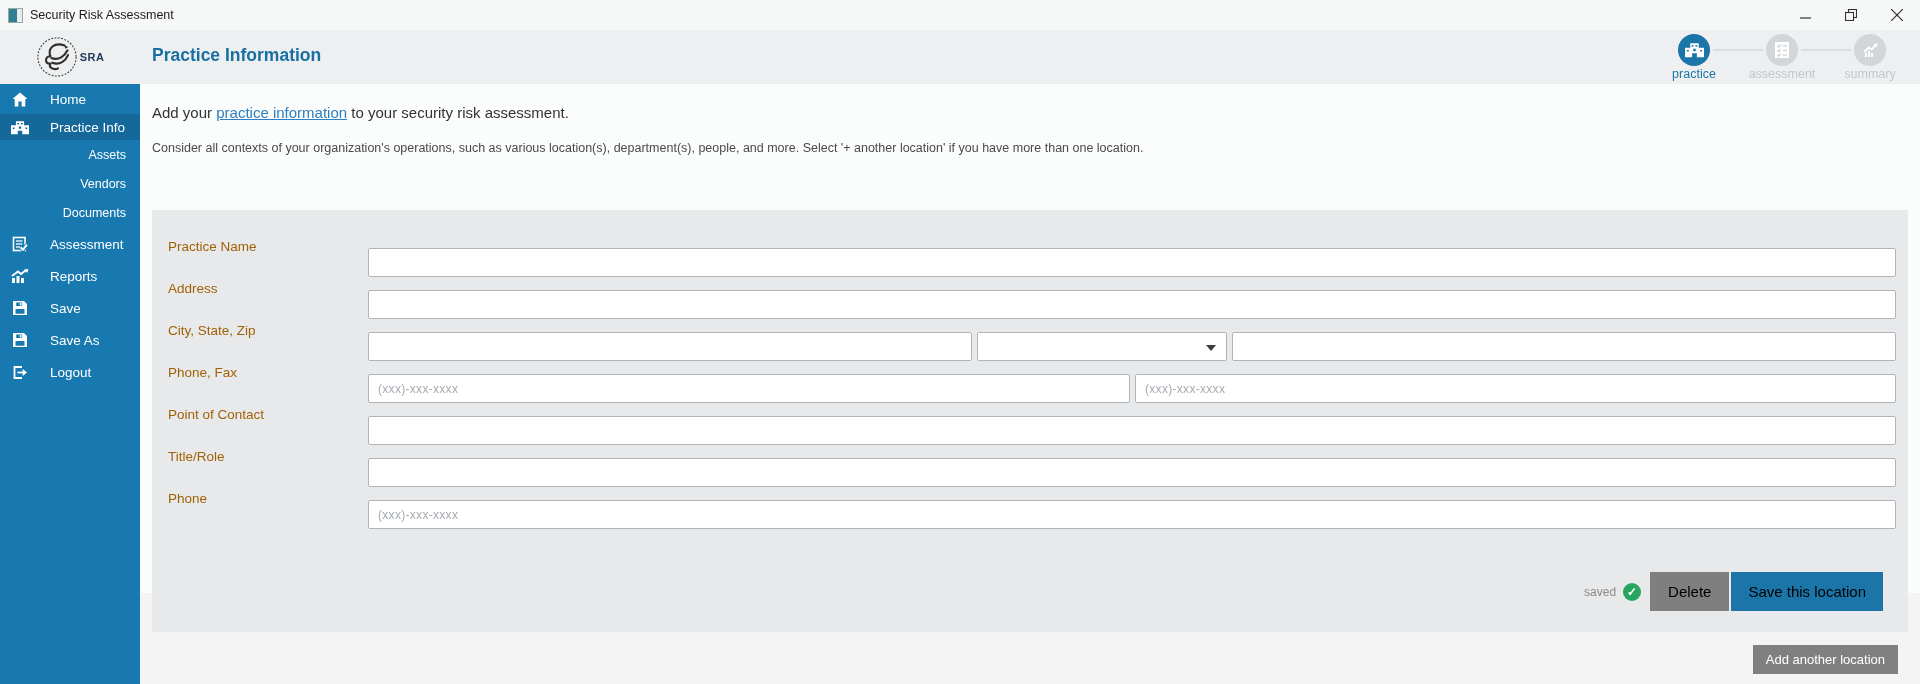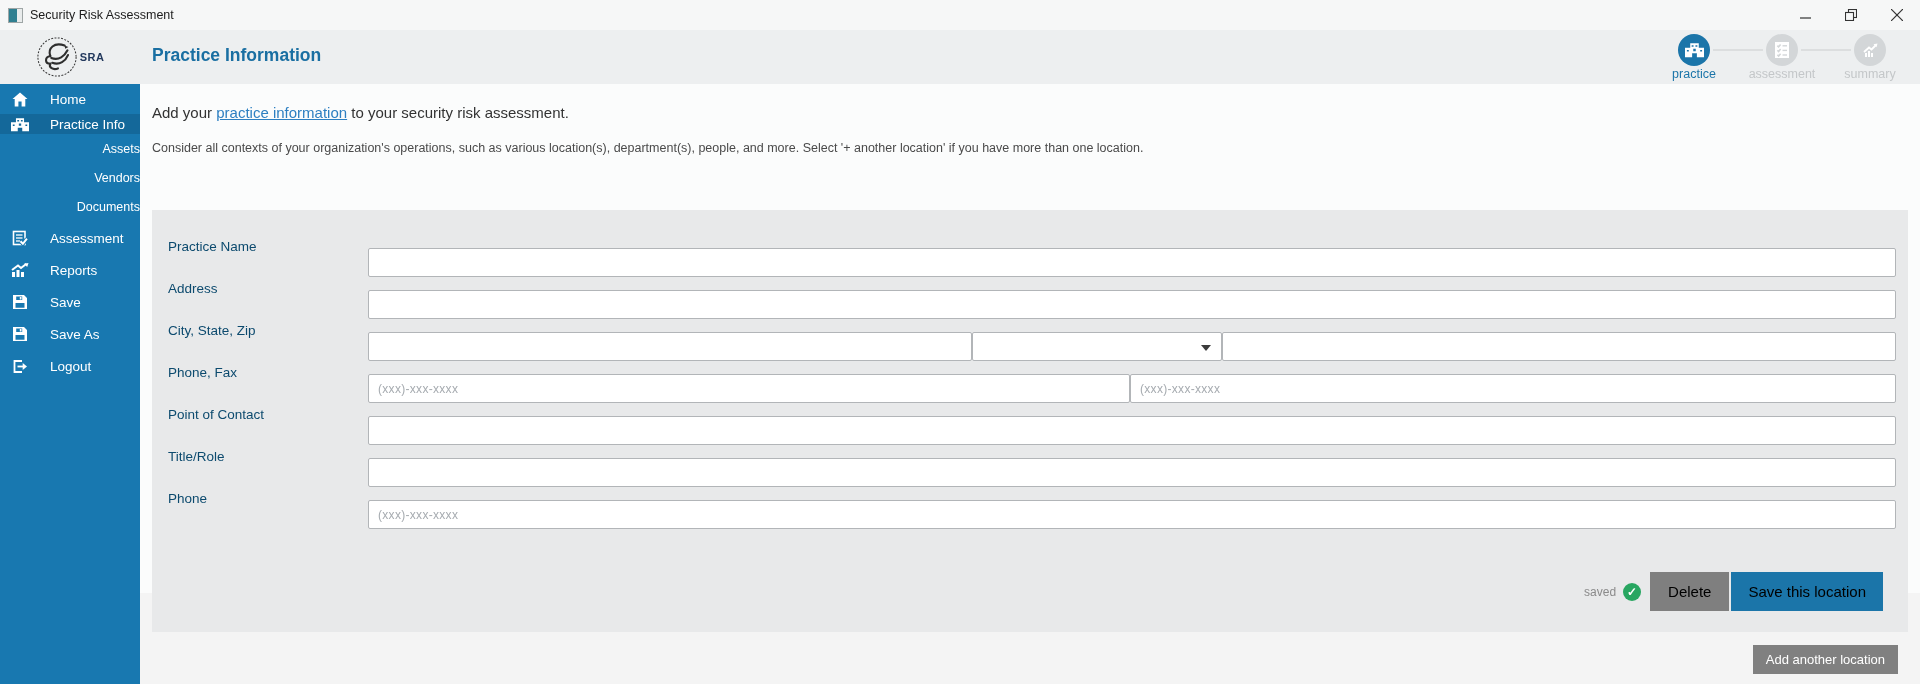"Practice Info" .side-item.selected { height: 20px -> 26px }
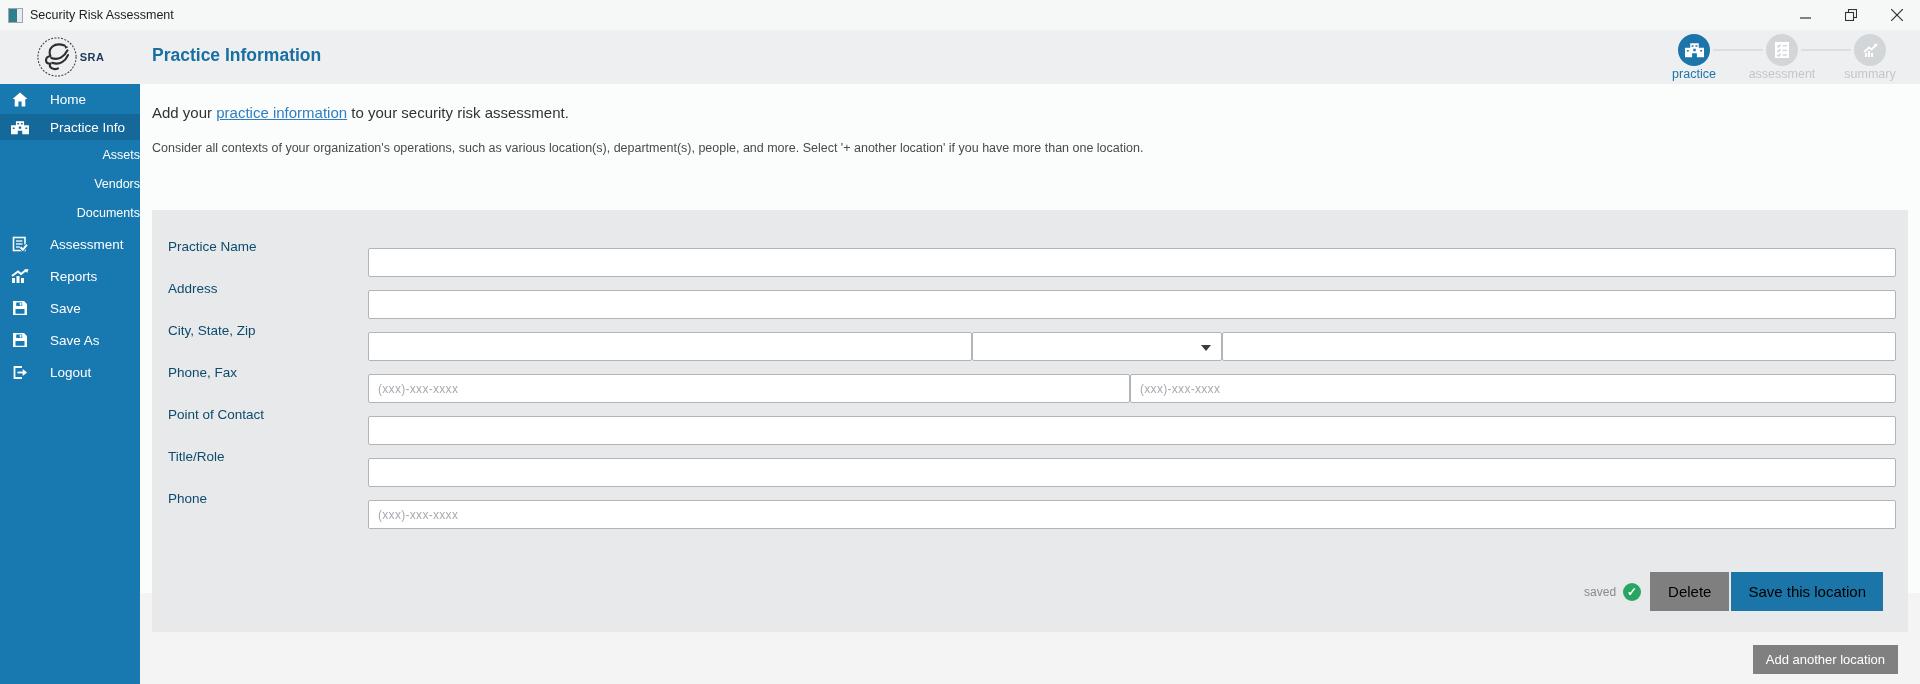"Assets" .side-item.sub { padding-right: none -> 14px }
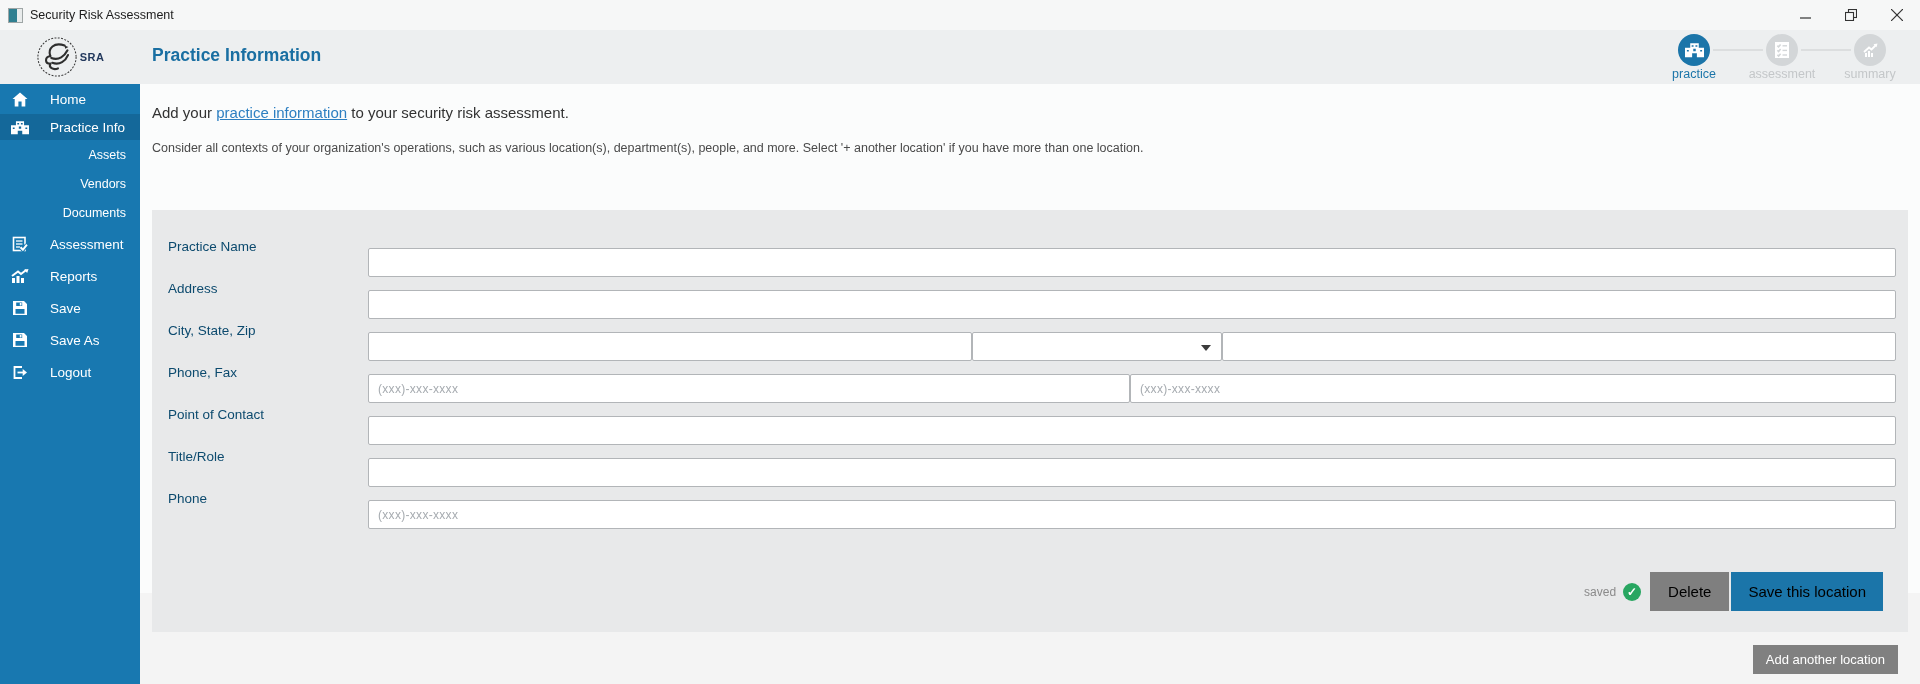"Practice Name" .flabel { color: #0c4a6e -> #a16207 }
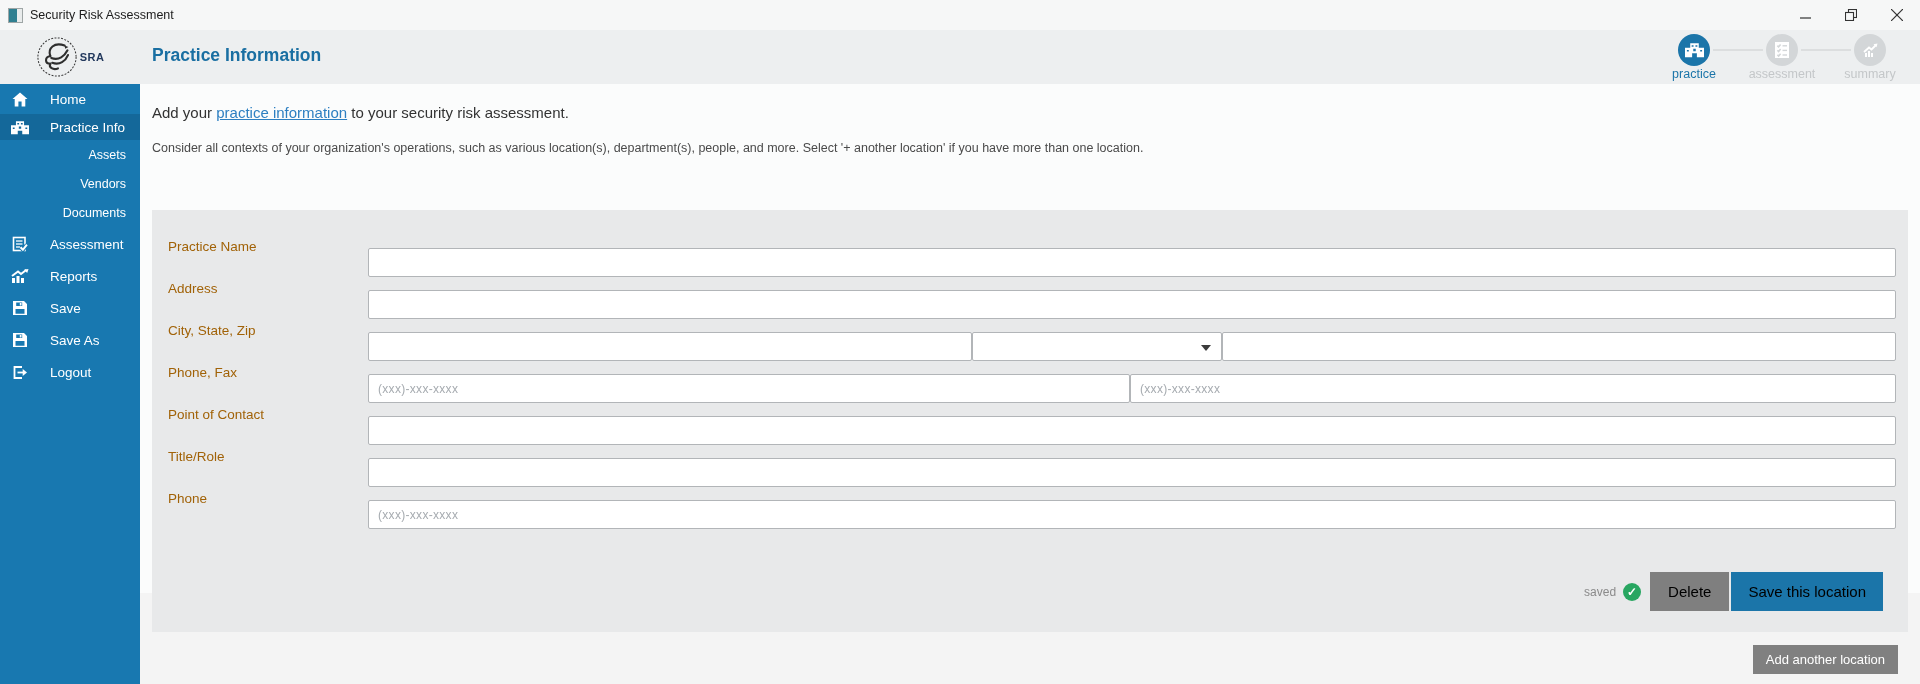"(xxx)-xxx-xxxx" .finputs { gap: none -> 5px }
